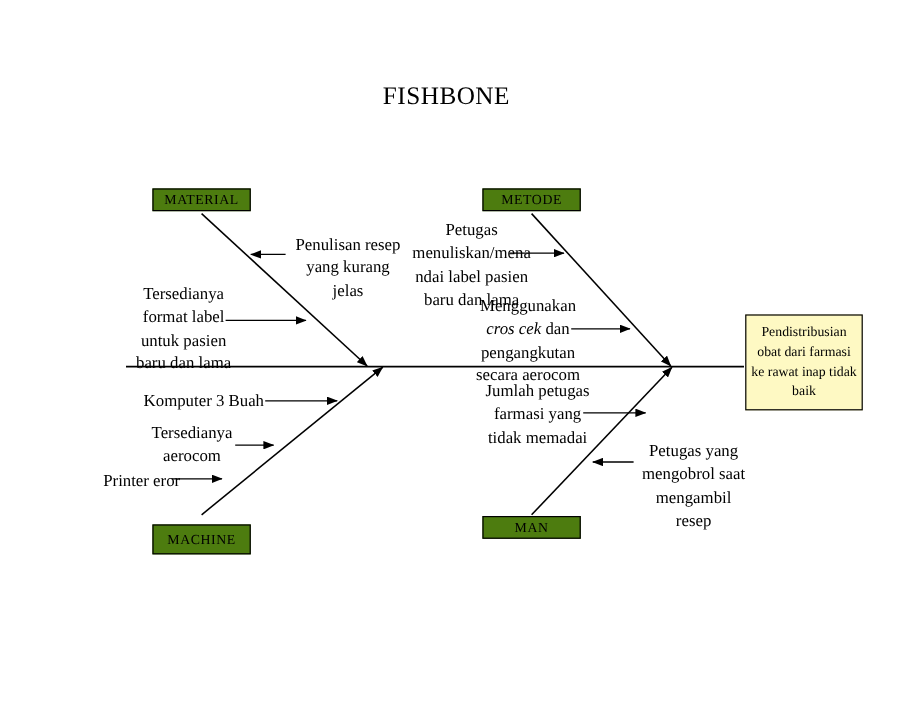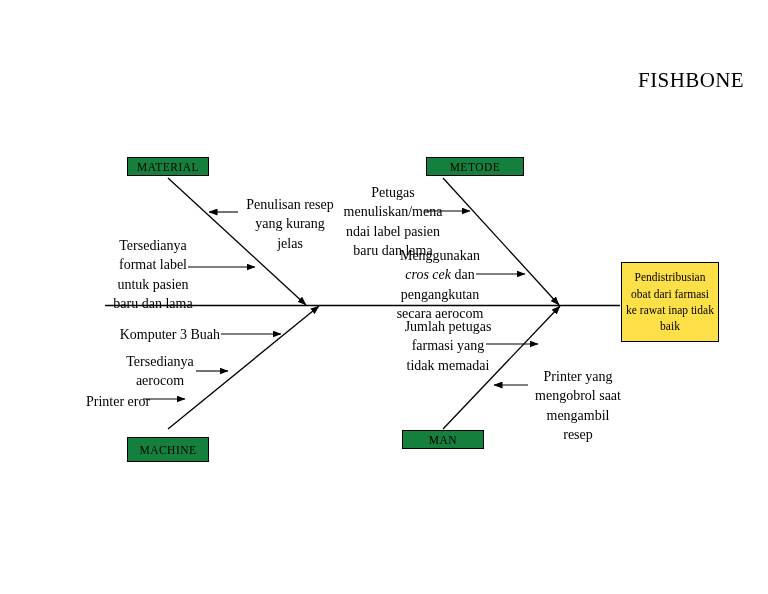"FISHBONE" .title { text-align: right -> center }
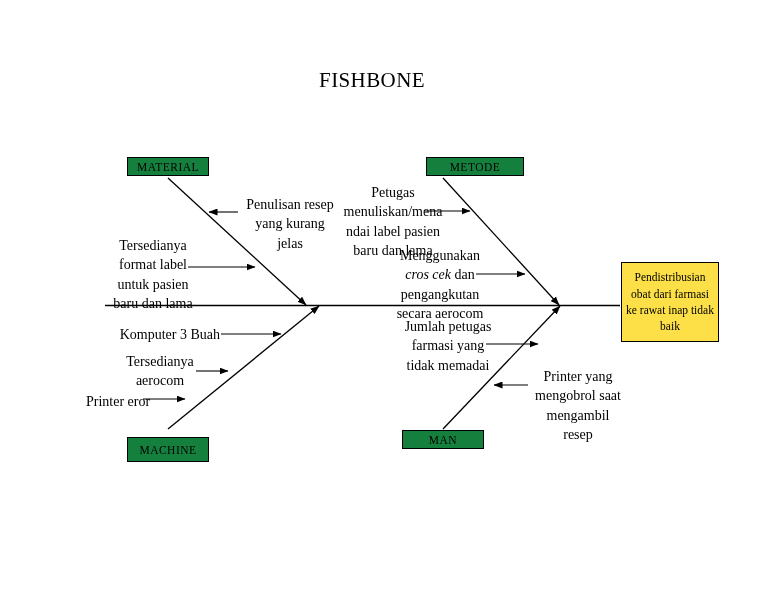"MATERIAL" .cat-box { background: #15803d -> #4d7c0f }
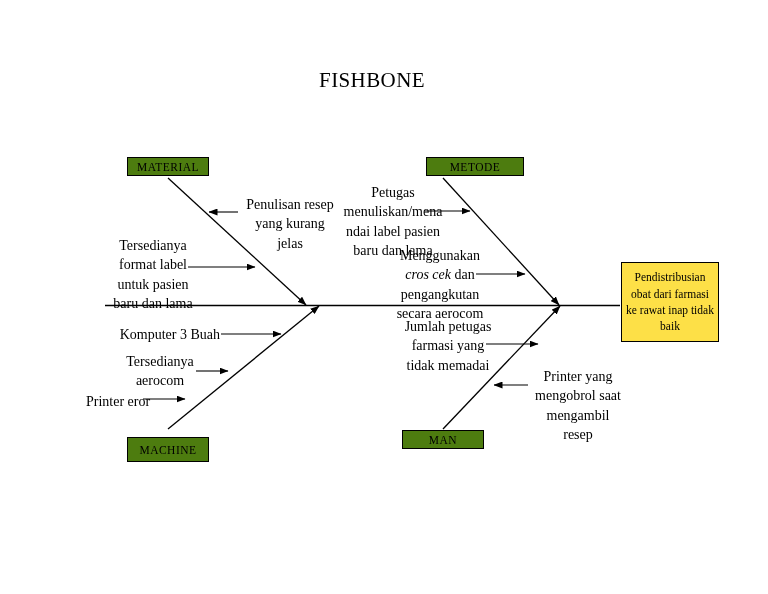"METODE" #box-metode { margin-left: 24px -> none; width: 98px -> 82px }
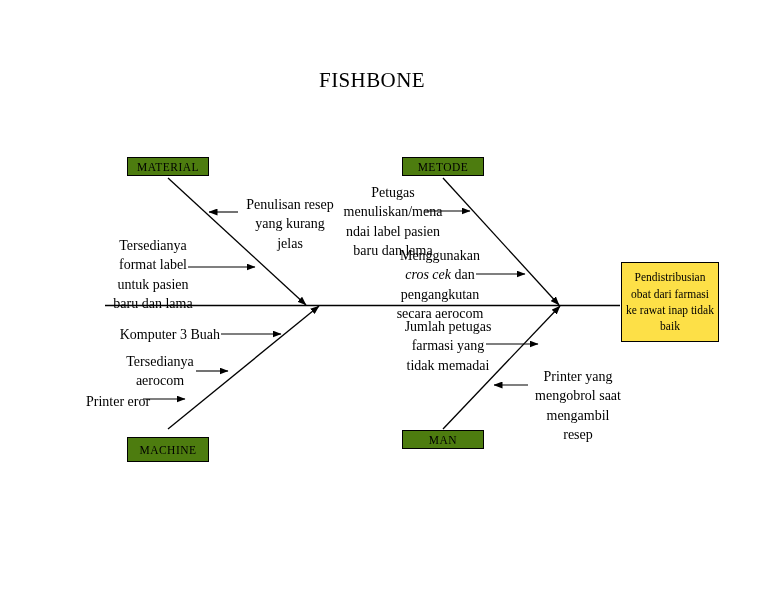"Pendistribusian obat dari farmasi ke" .effect-box { background: #fde047 -> #fef9c3 }
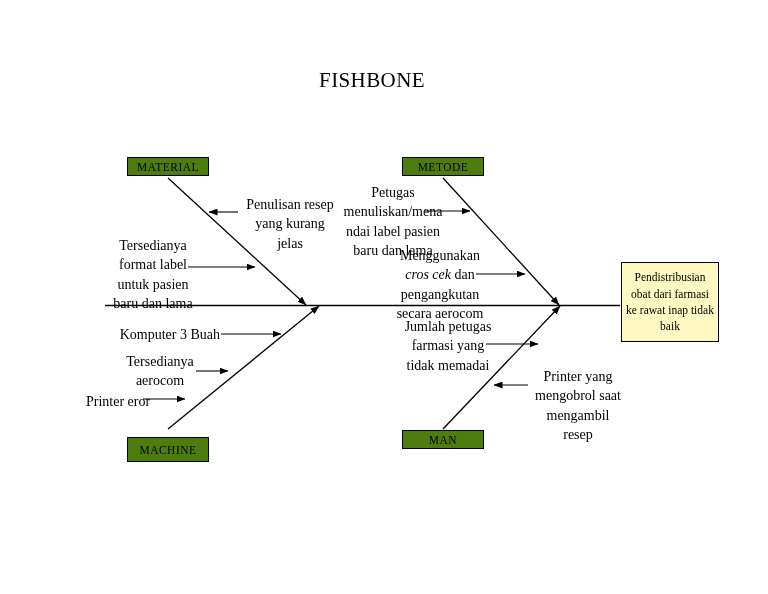"Printer yang" div.cause-text { text: Printer -> Petugas }
